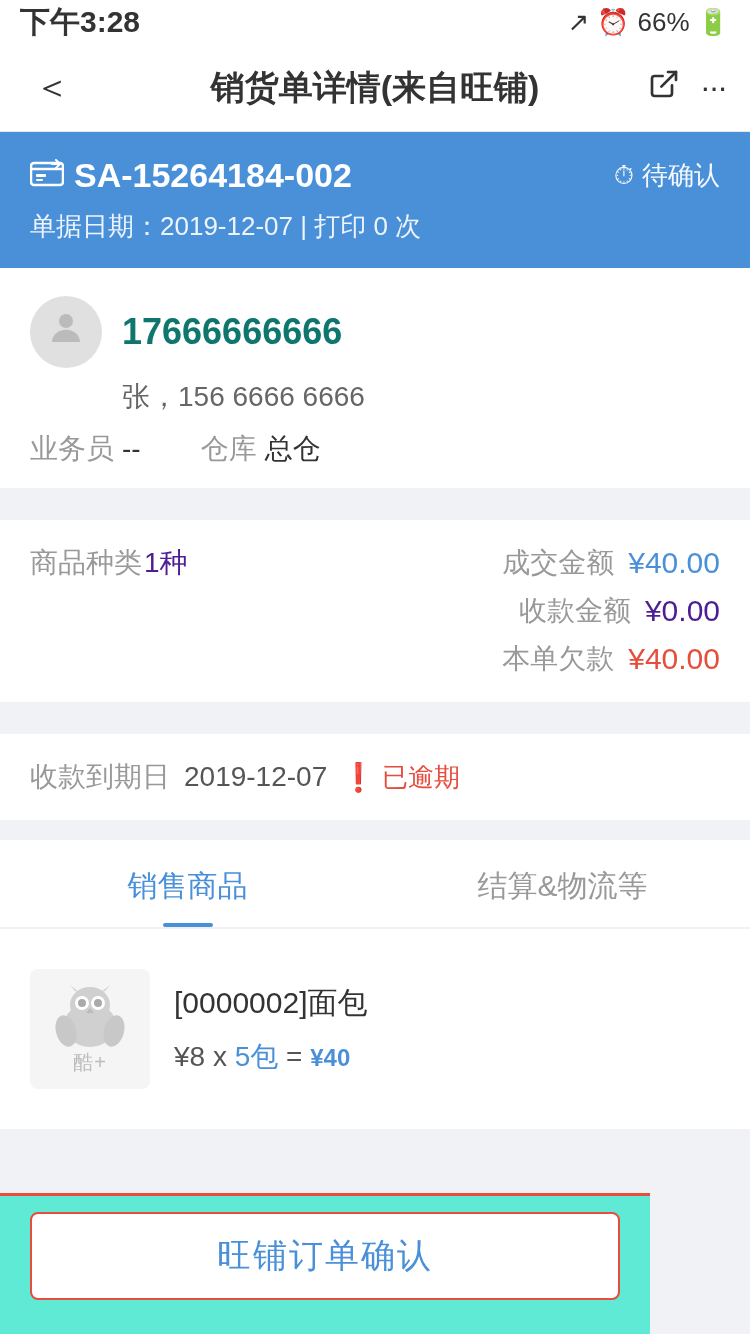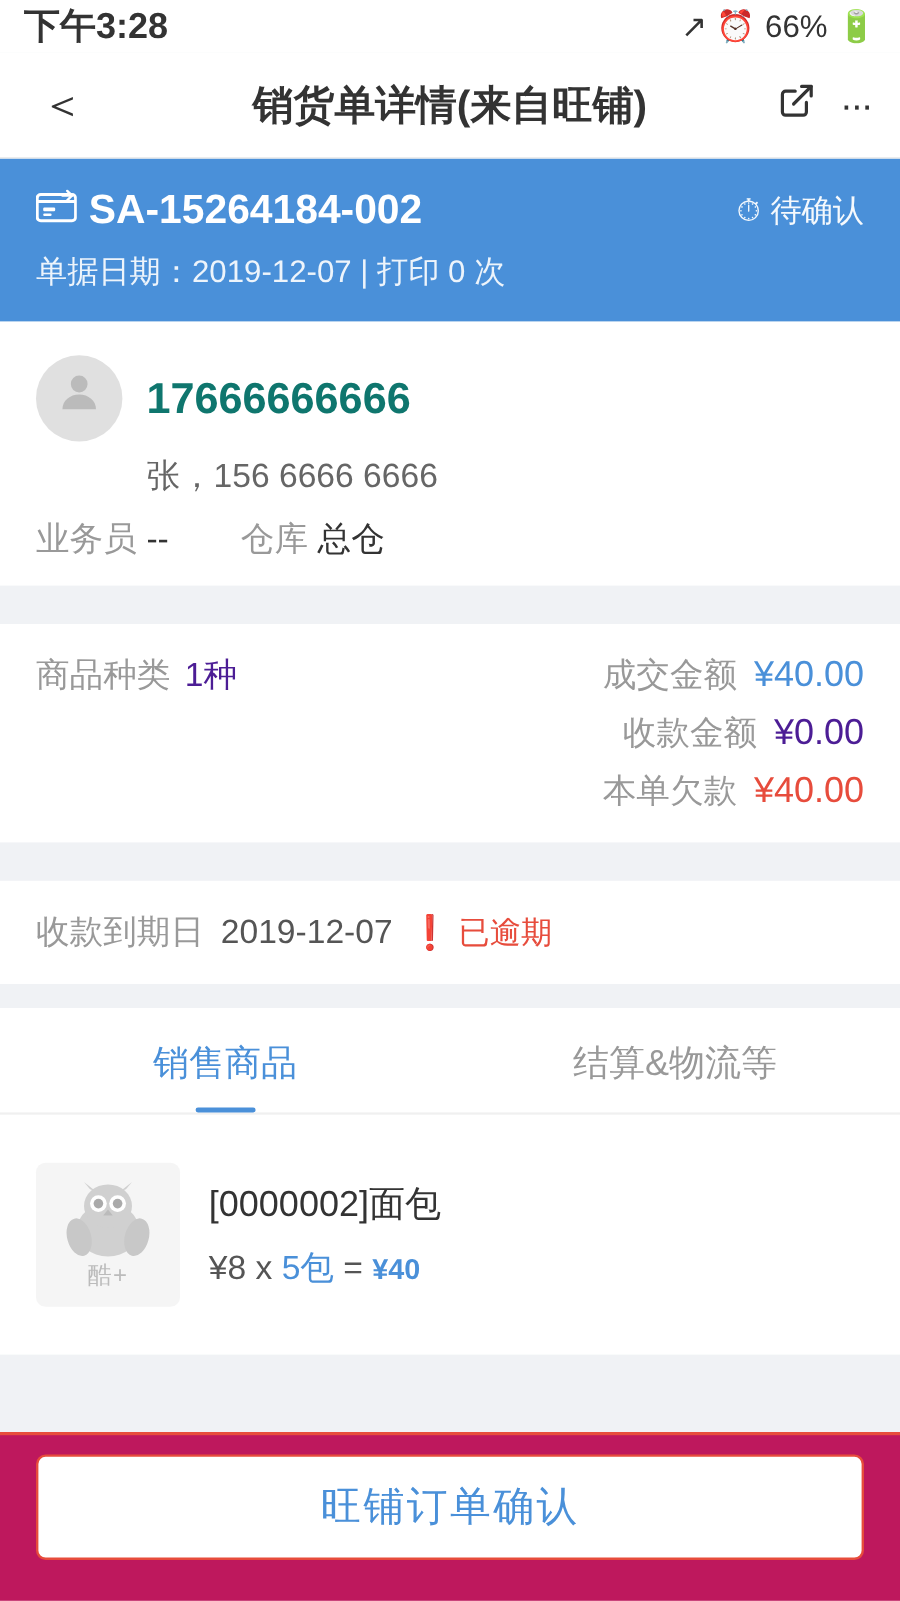"商品种类" .summary-left { gap: 12px -> 2px }
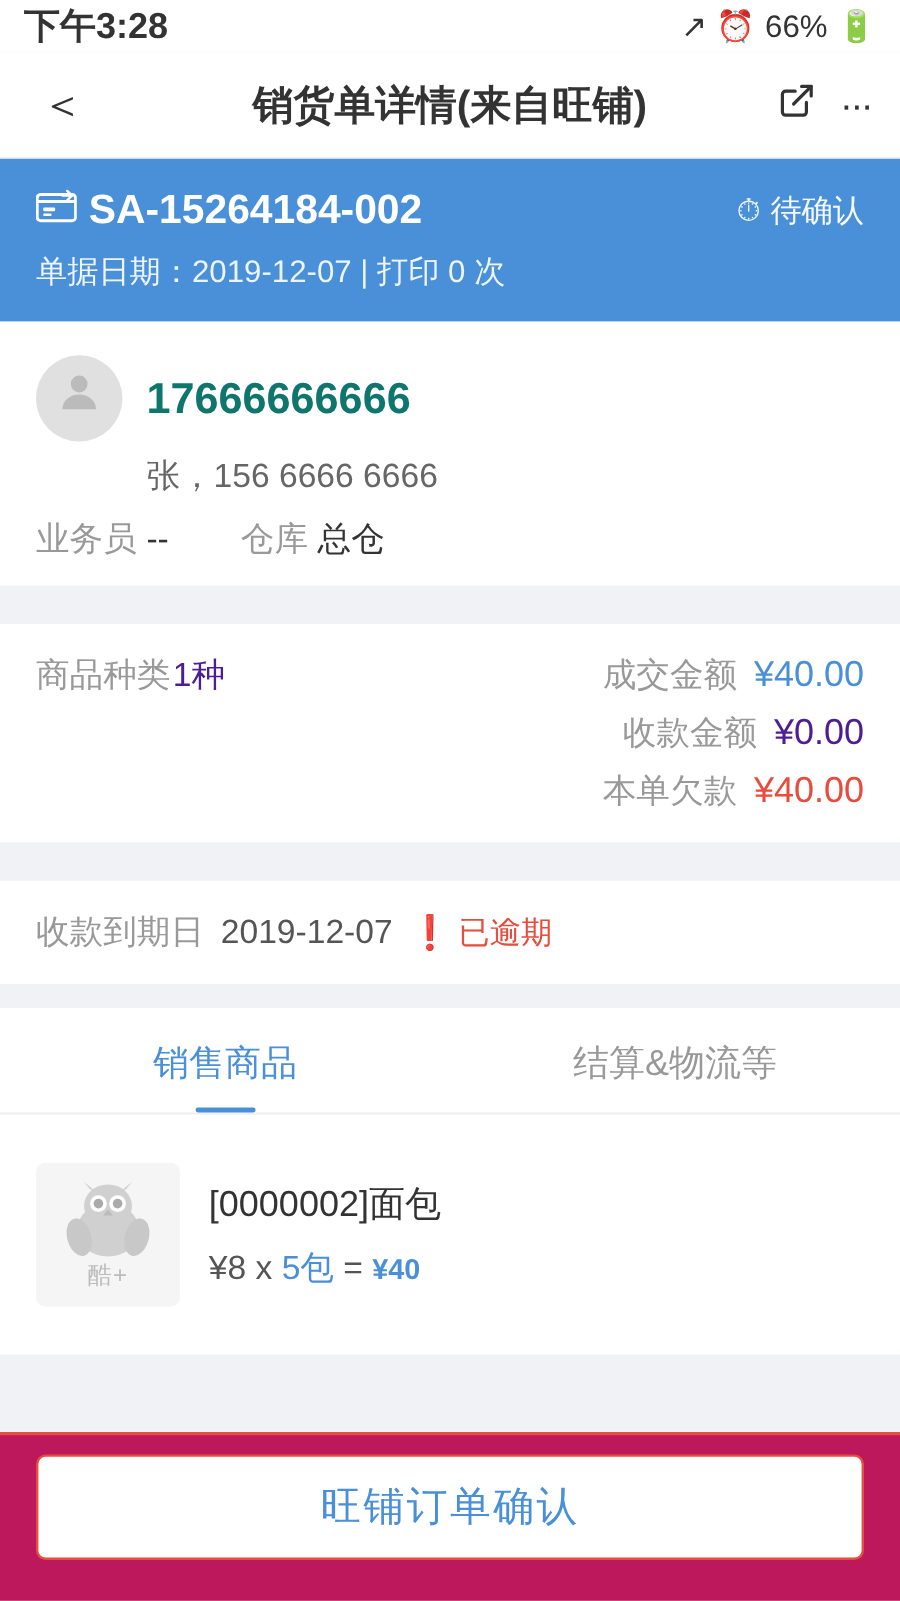"旺铺订单确认" .bottom-bar { background: #be185d -> #5eead4; width: 750px -> 650px }
